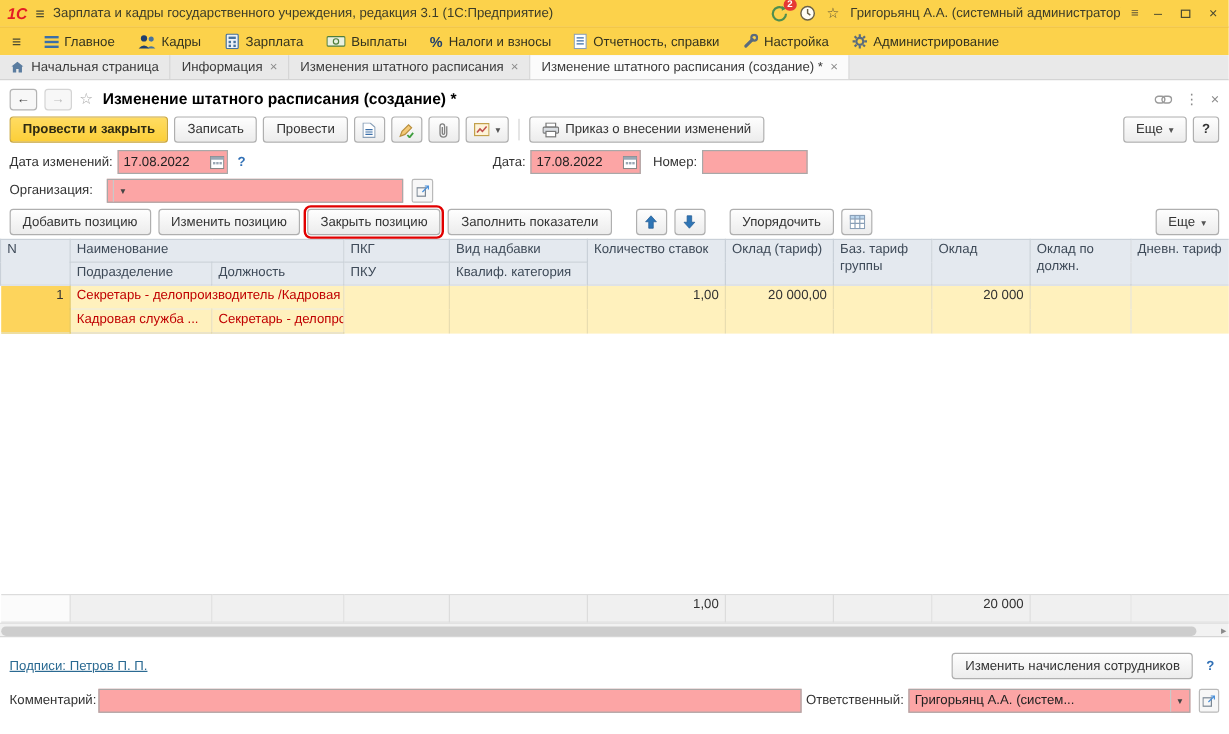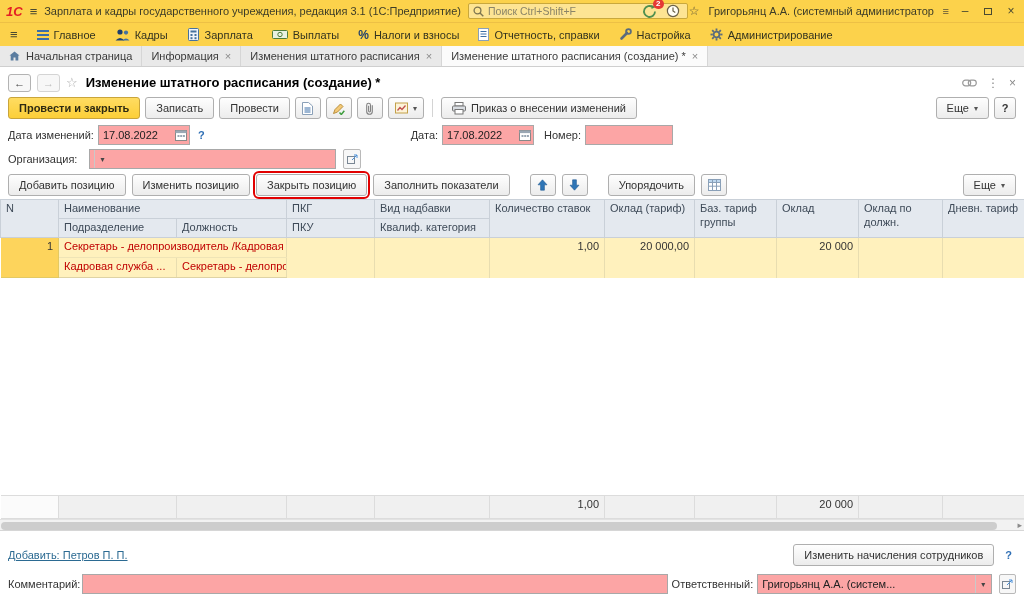"Поиск Ctrl+Shift+F" div.tb-search { html: <div> <svg> <circle></circle> <line></line> </svg> <input> </div> -> none }
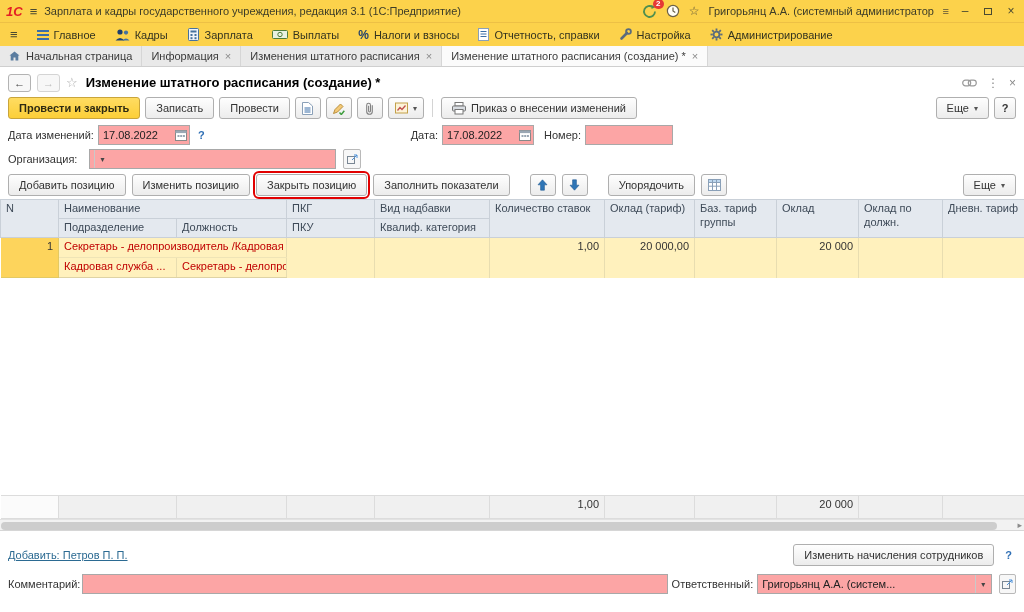"Добавить: Петров П. П." span.link { text: Добавить -> Подписи }
